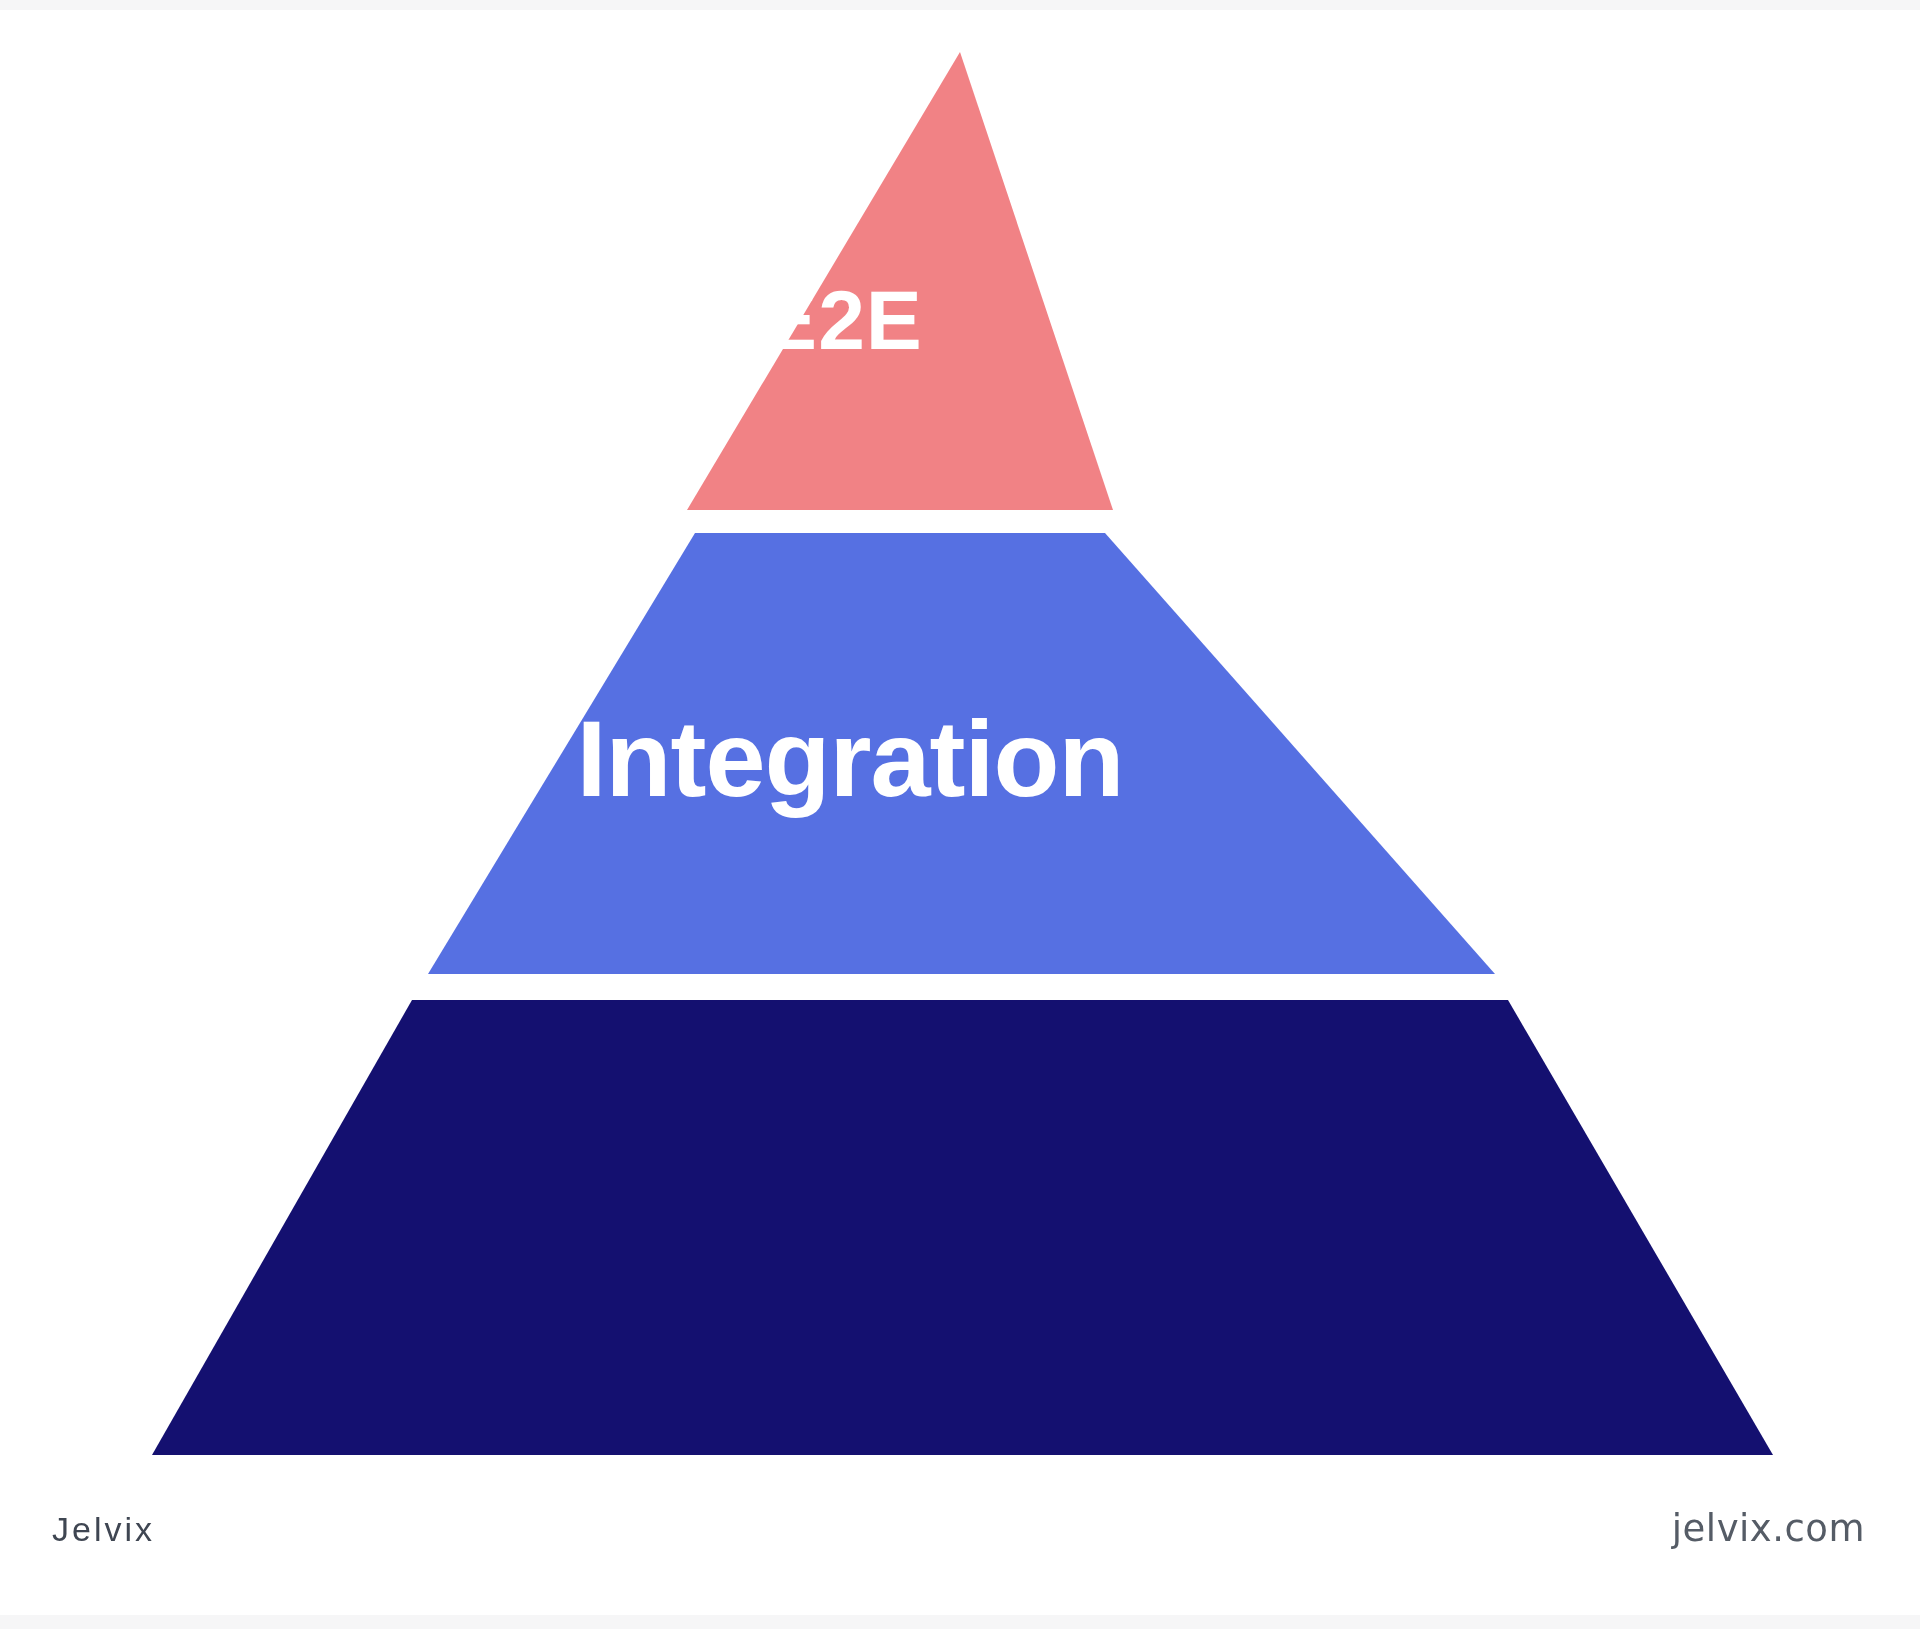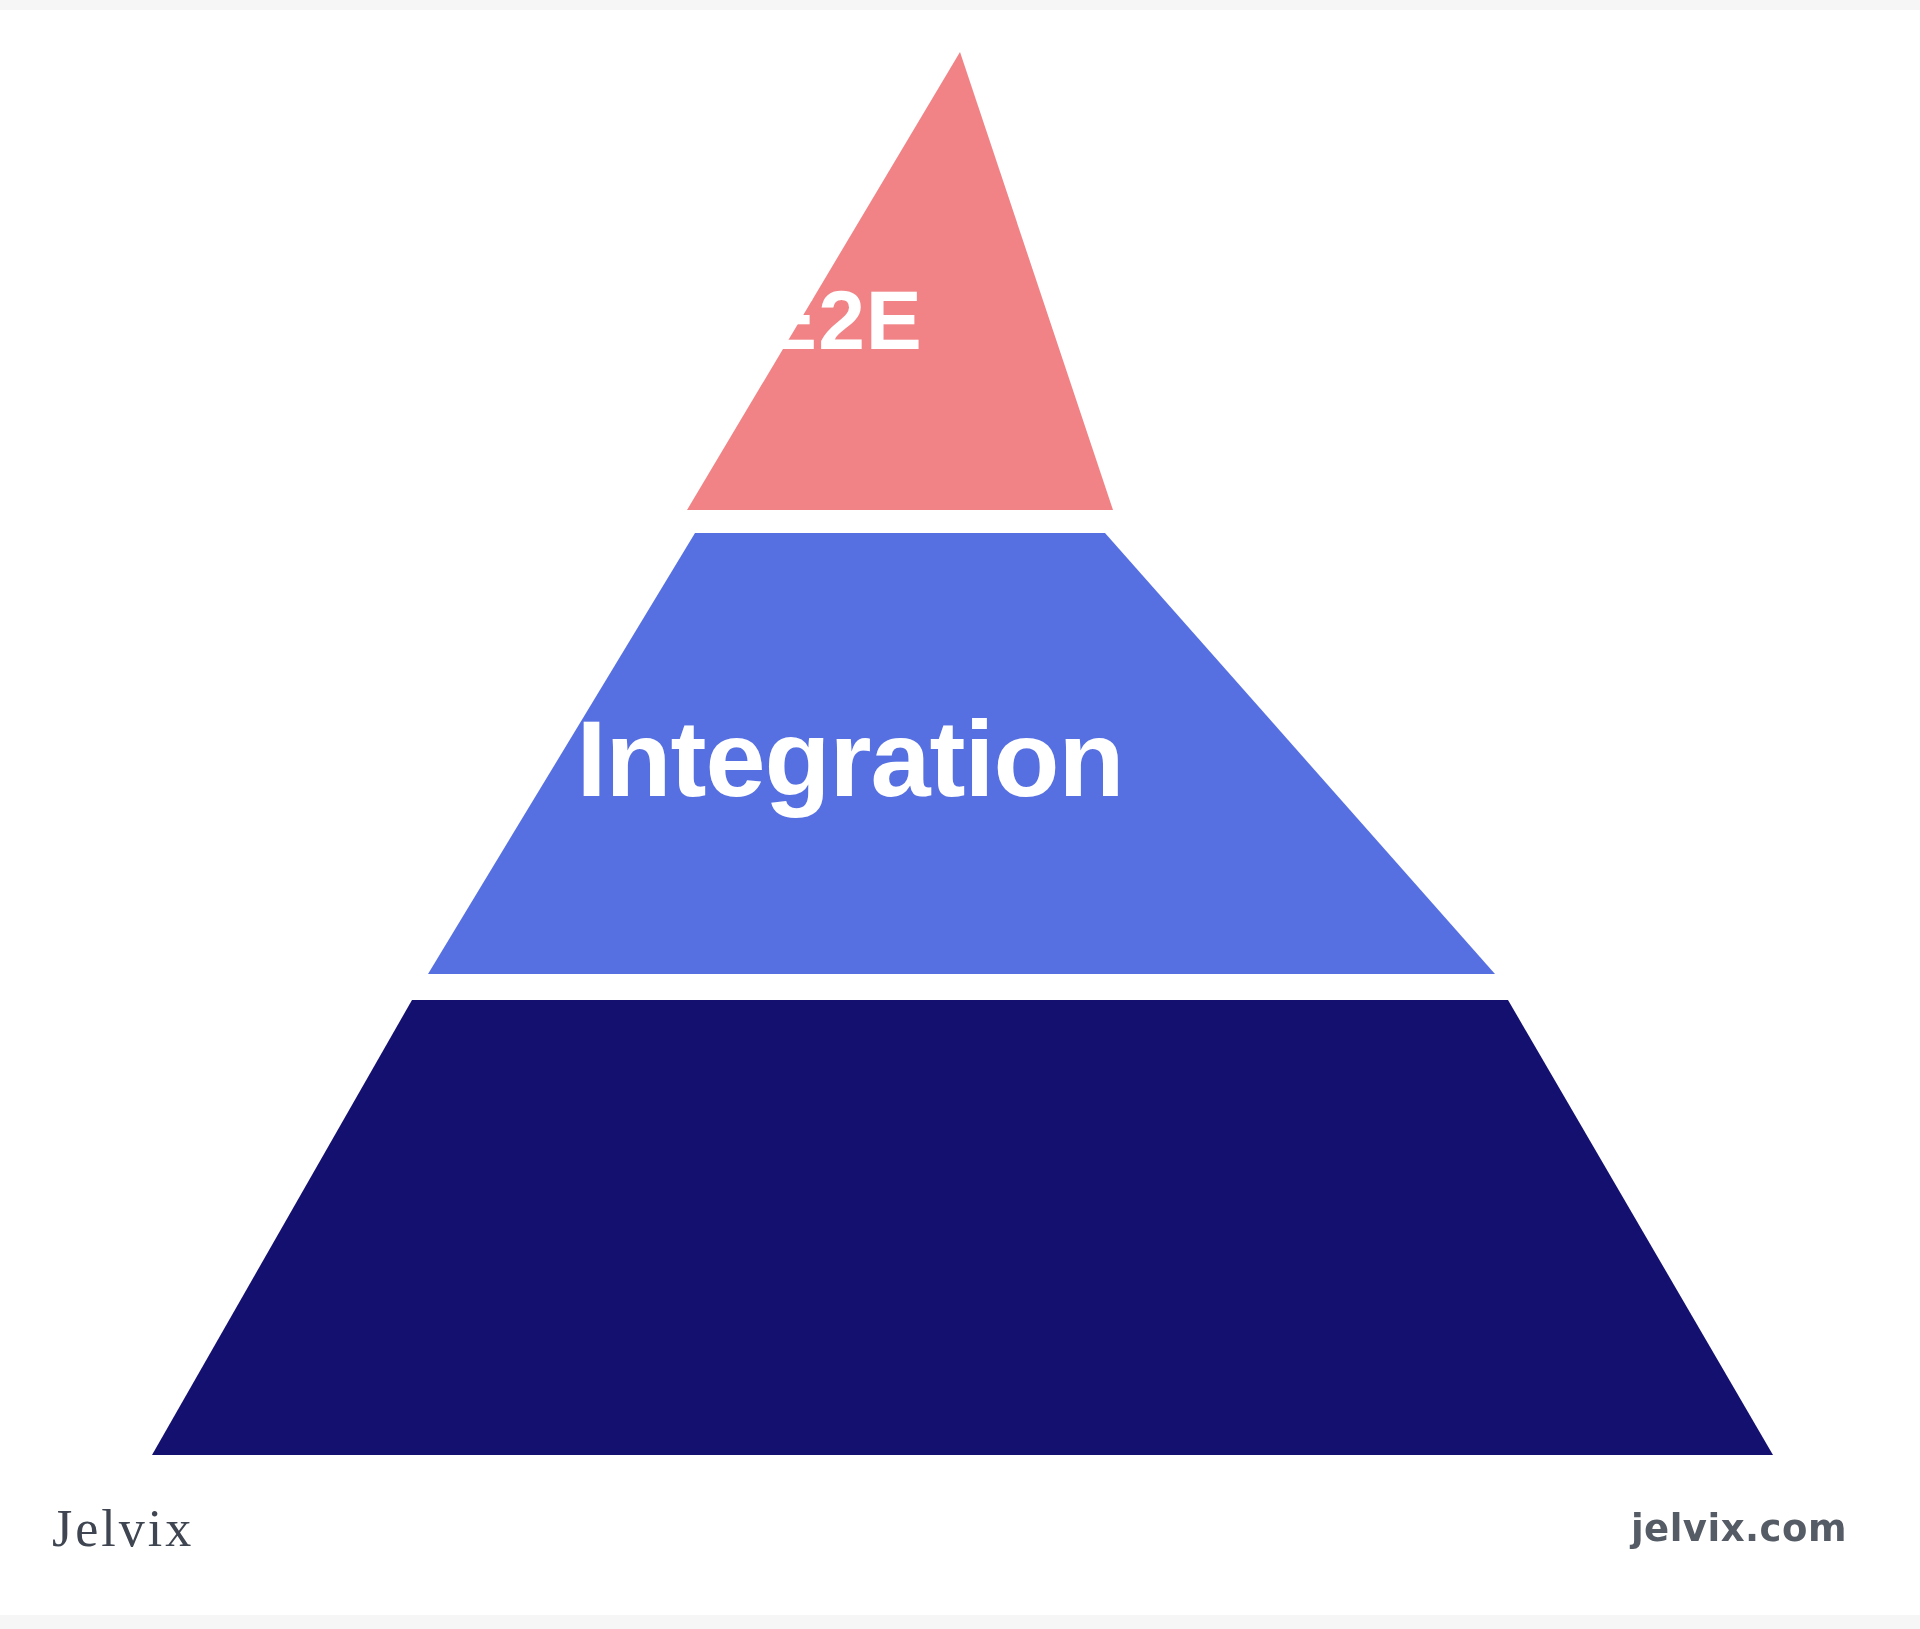"Jelvix" #brand-logo { font-family: Liberation Serif, serif -> Liberation Sans, sans-serif; font-size: 52px -> 34px }
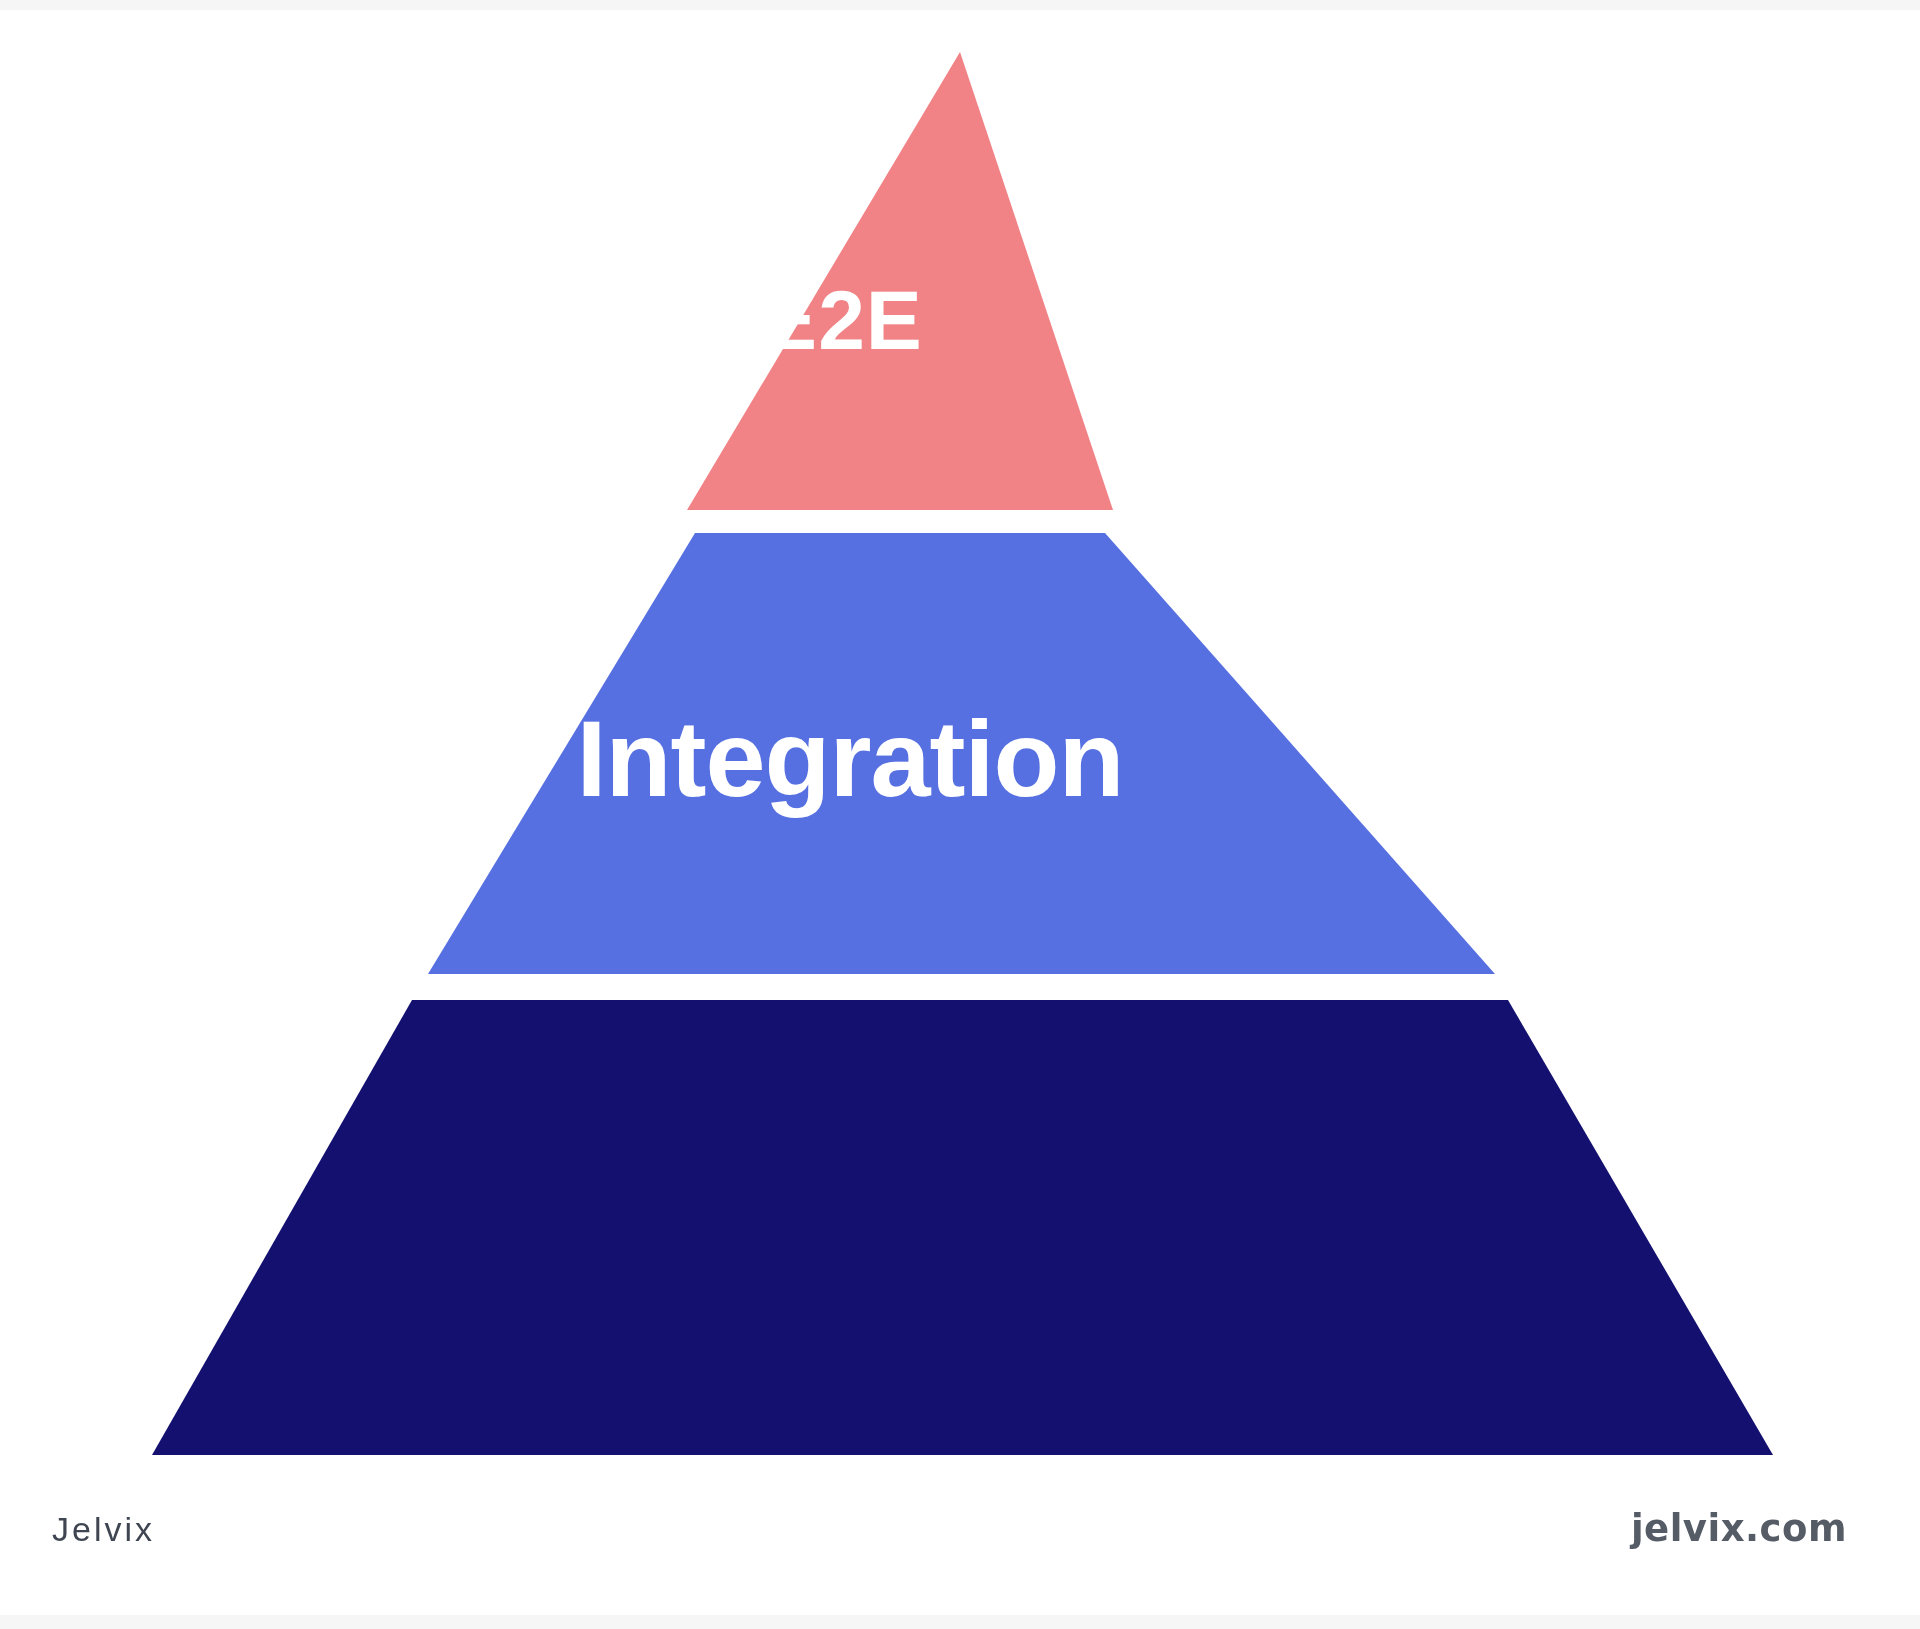"jelvix.com" #site-url { font-weight: 700 -> 400; right: 73px -> 55px }
